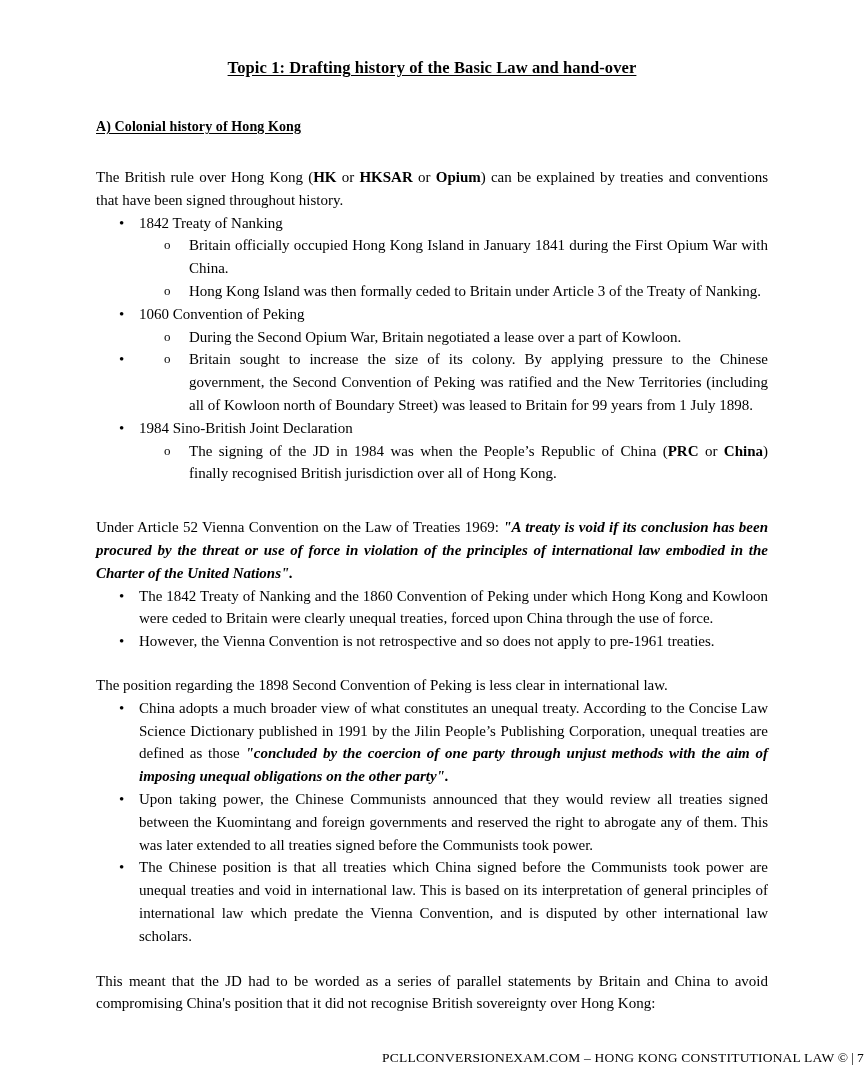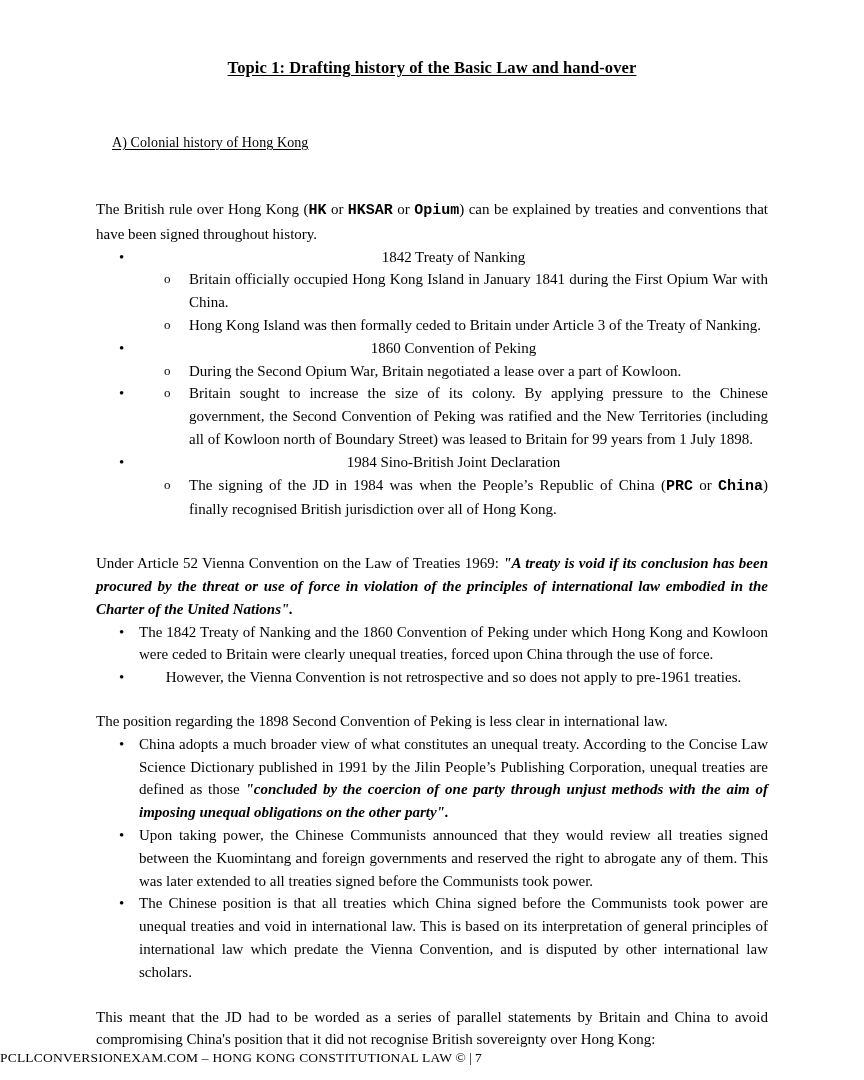"A) Colonial history of Hong" .section-heading { font-weight: normal -> bold; margin: 16px -> 0 }
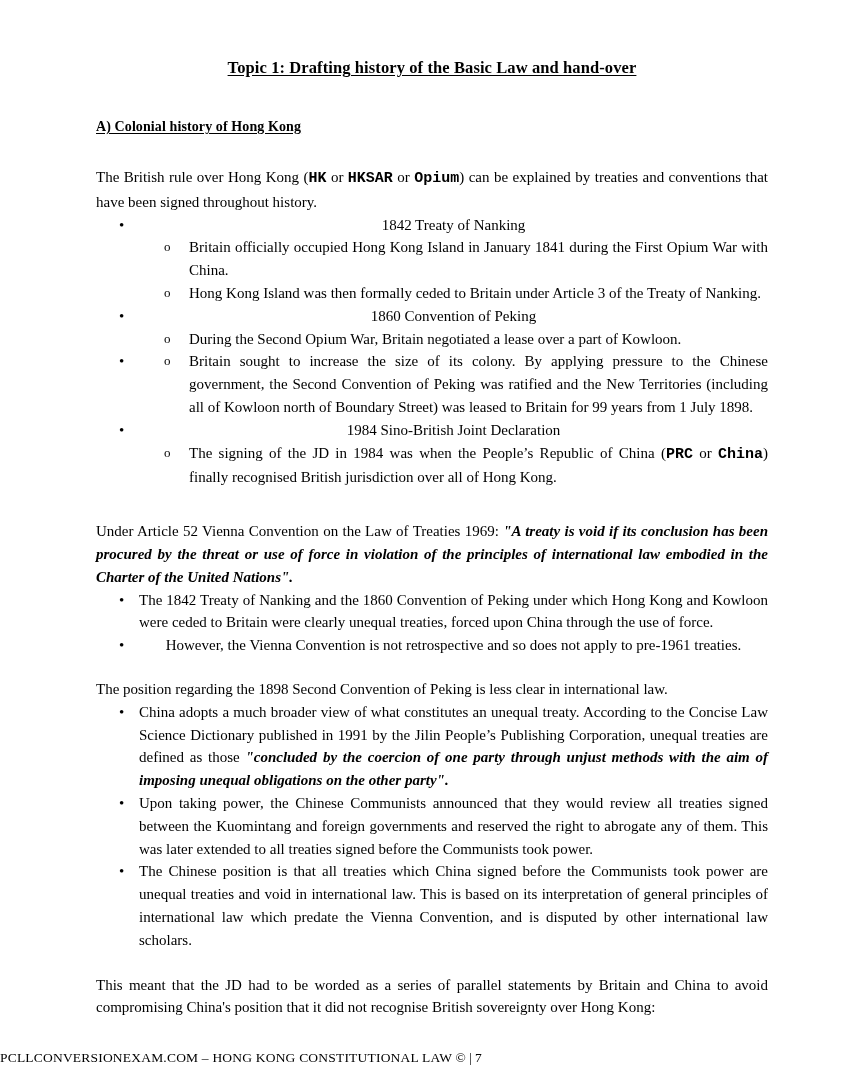"HK" b, .bold { font-family: Liberation Mono, monospace -> none }
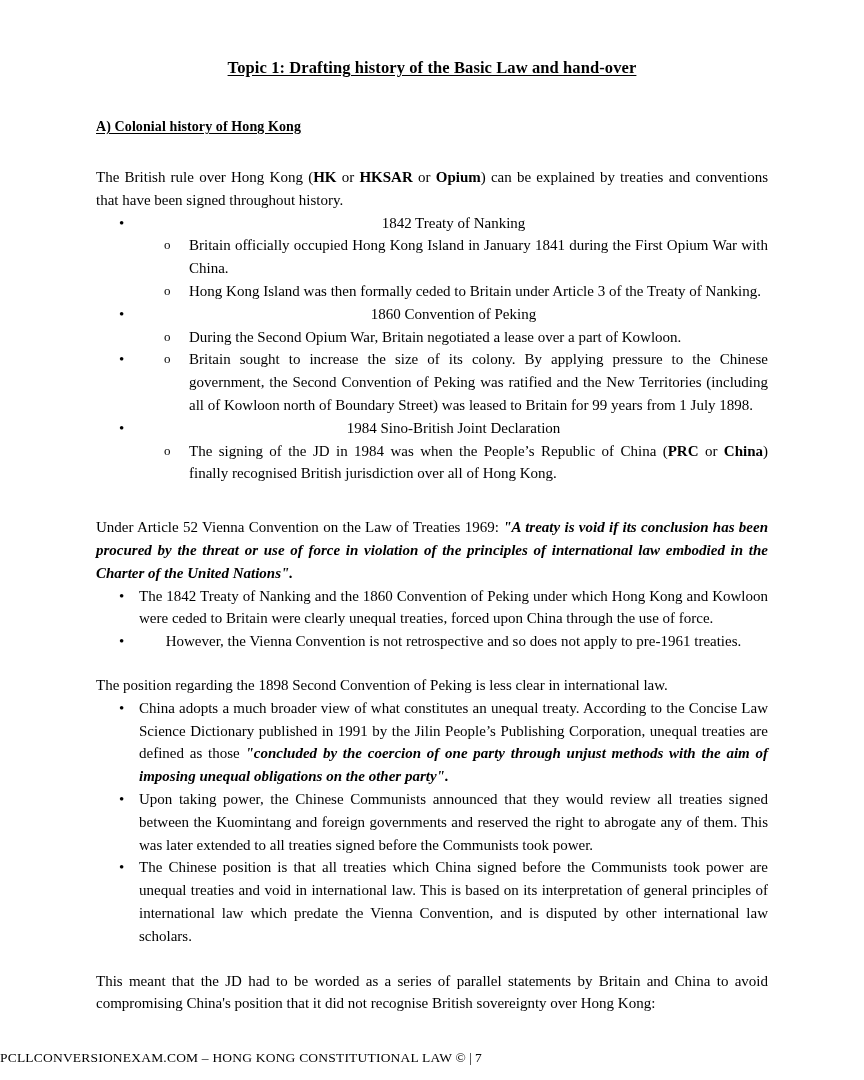"1842 Treaty of Nanking" li .txt.flat { text-align: center -> left }
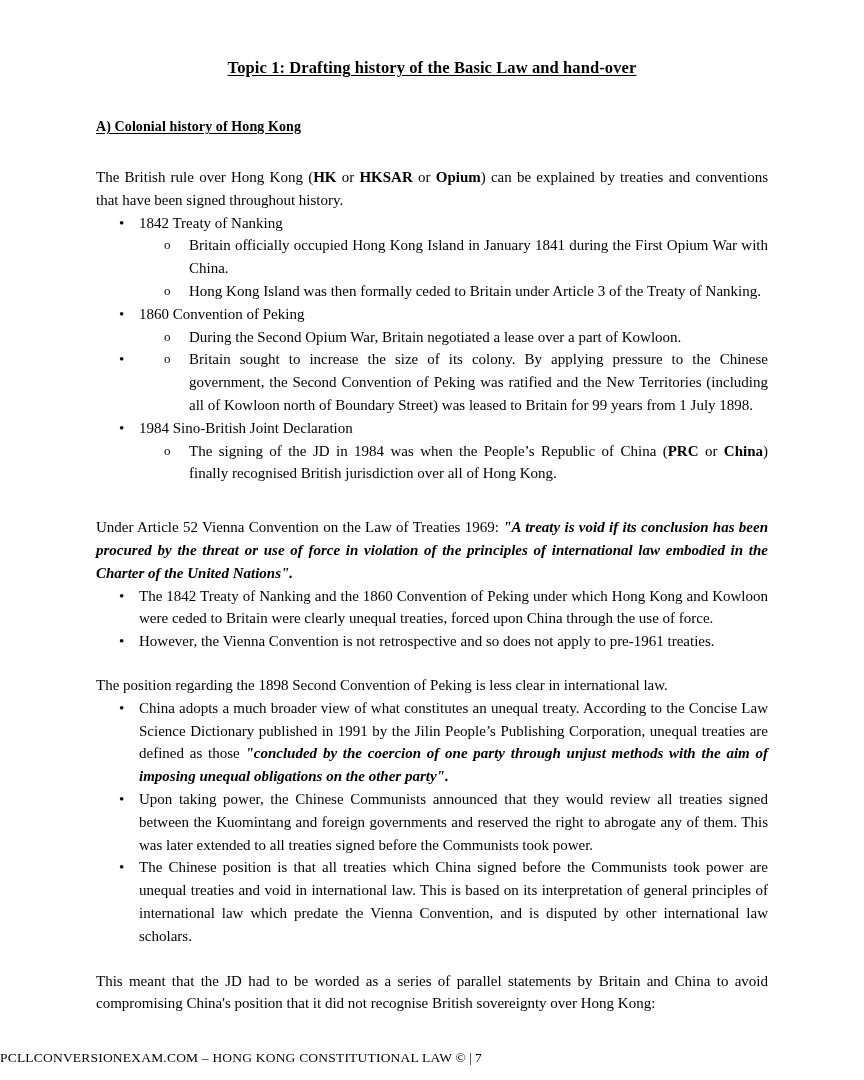"1860 Convention of Peking" span.txt { text: 1860 -> 1060 }
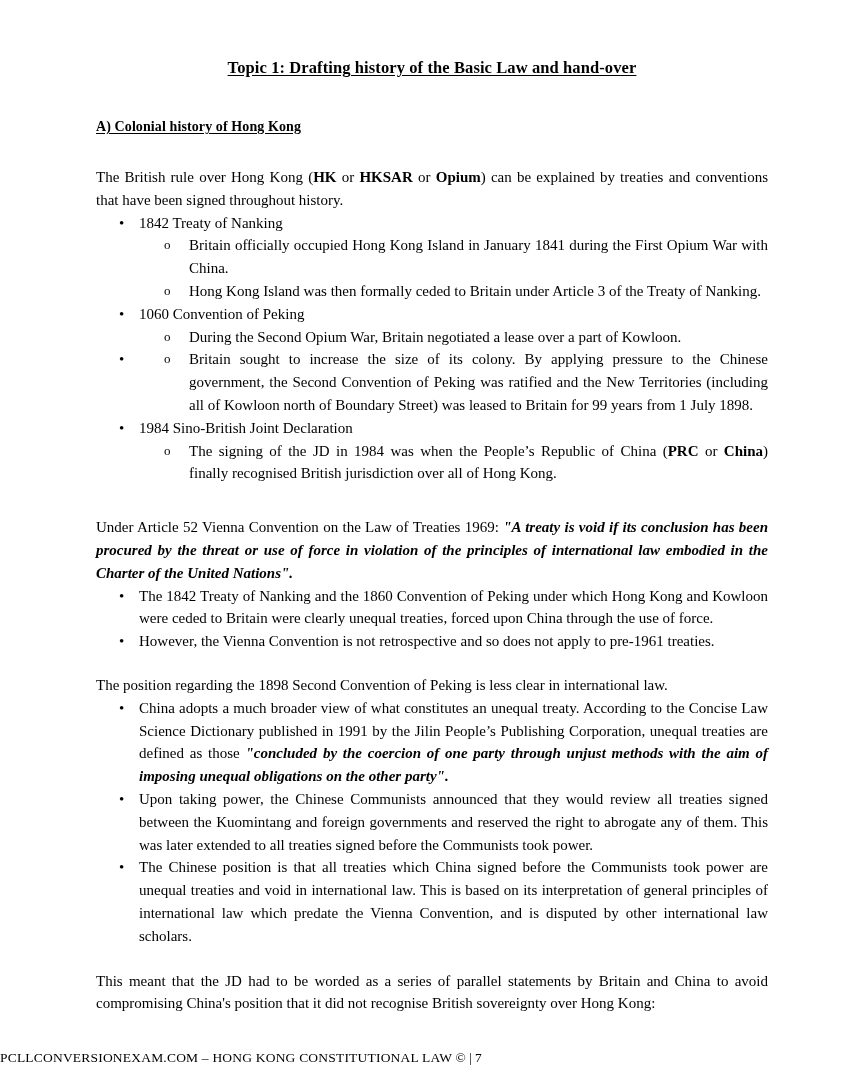"PCLLCONVERSIONEXAM.COM – HONG KONG" .footer { text-align: left -> right }
